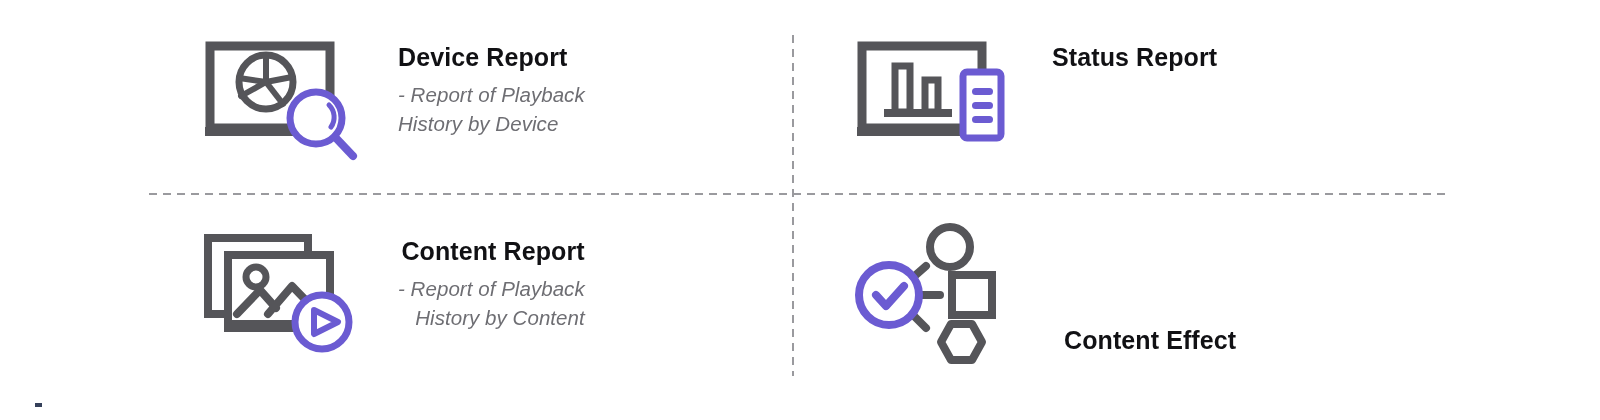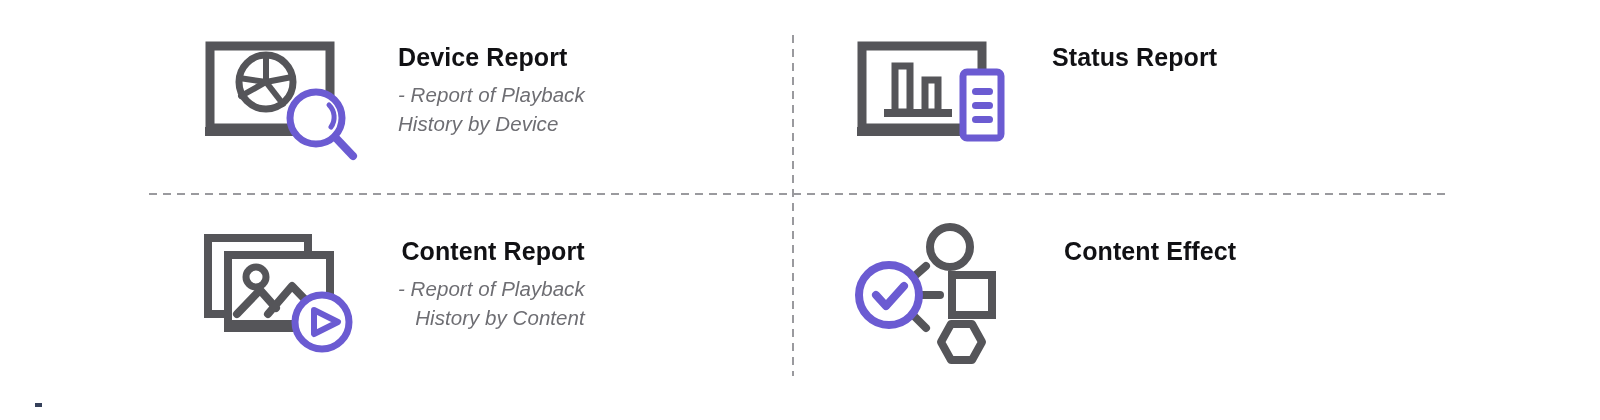"Content Effect" .cell-q4 { align-items: none -> flex-end }
